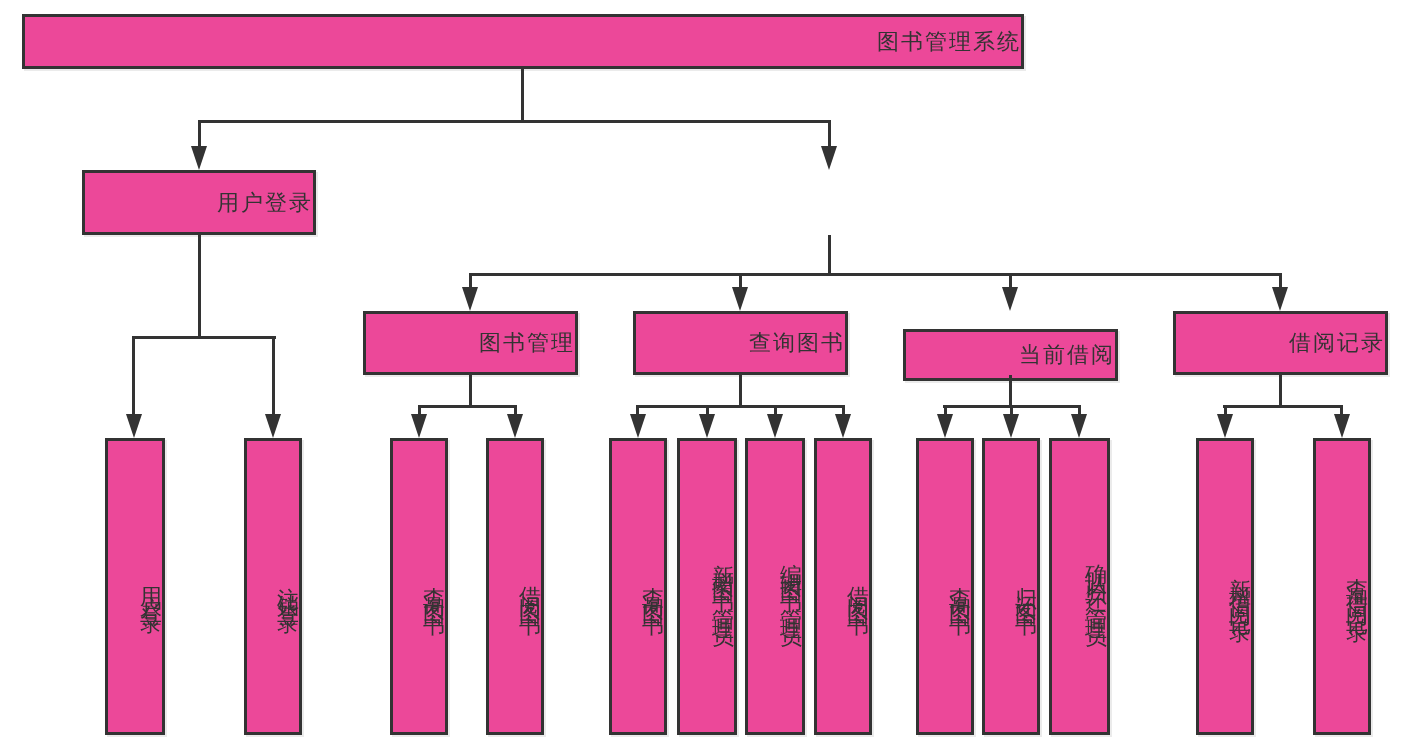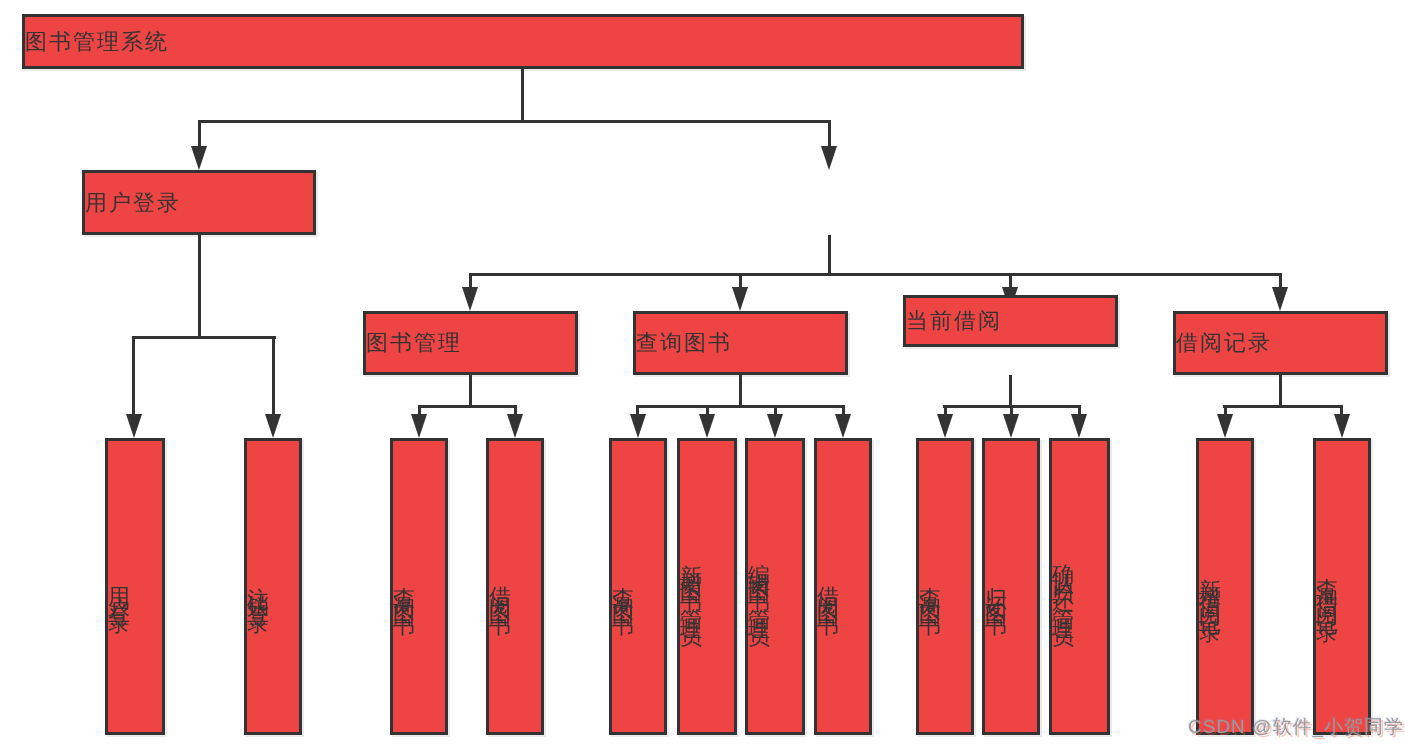"图书管理系统" .box { background: #ef4444 -> #ec4899; justify-content: flex-start -> flex-end }
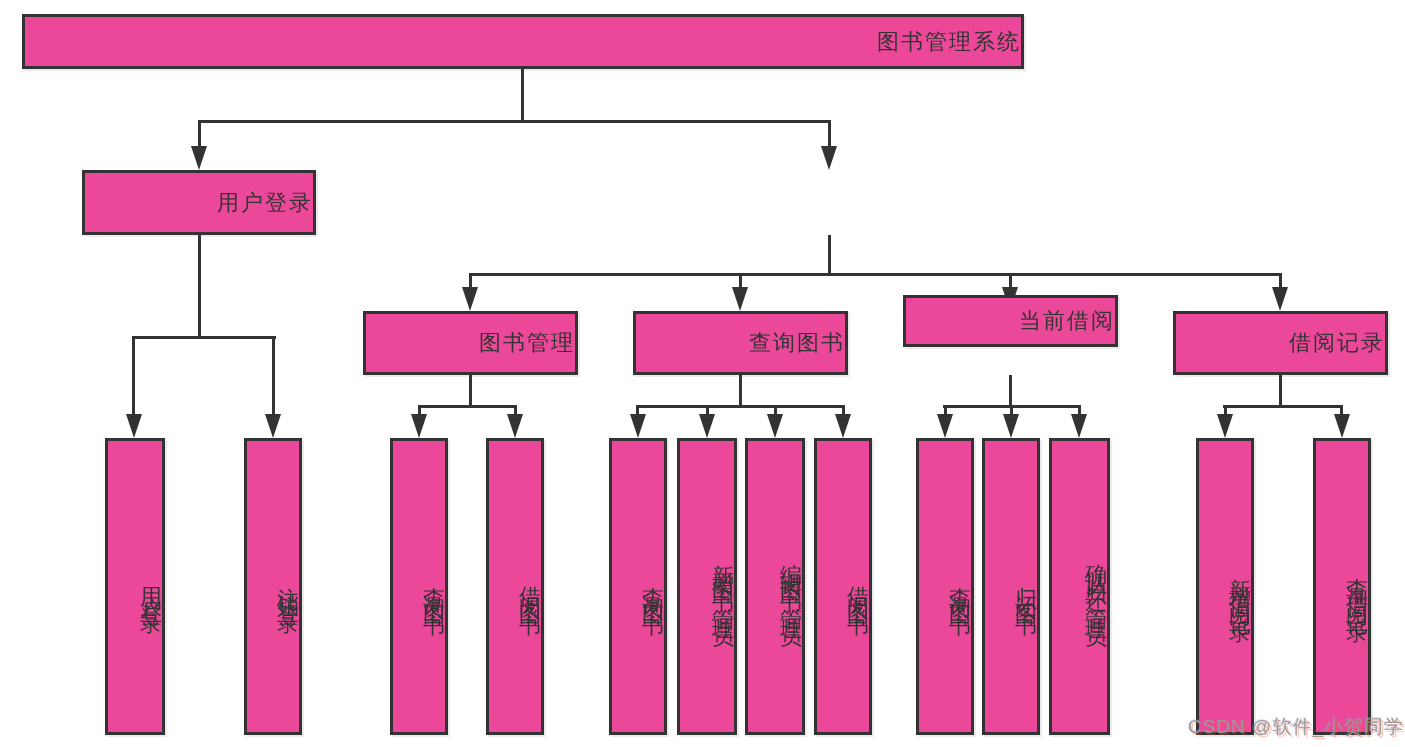"当前借阅" div.box { top: 295px -> 329px }
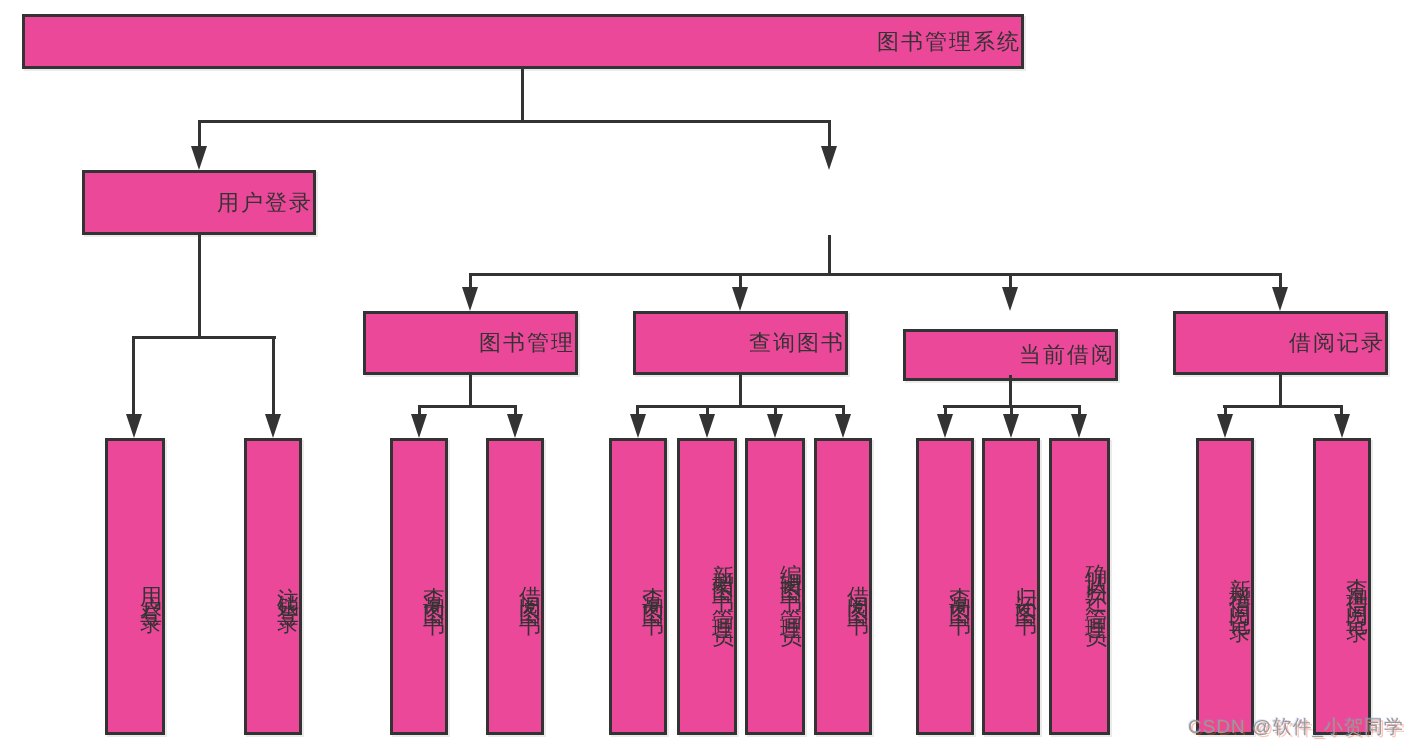"CSDN @软件_小贺同学" div.watermark { html: <div>CSDN @软件_小贺同学</div> -> none }
